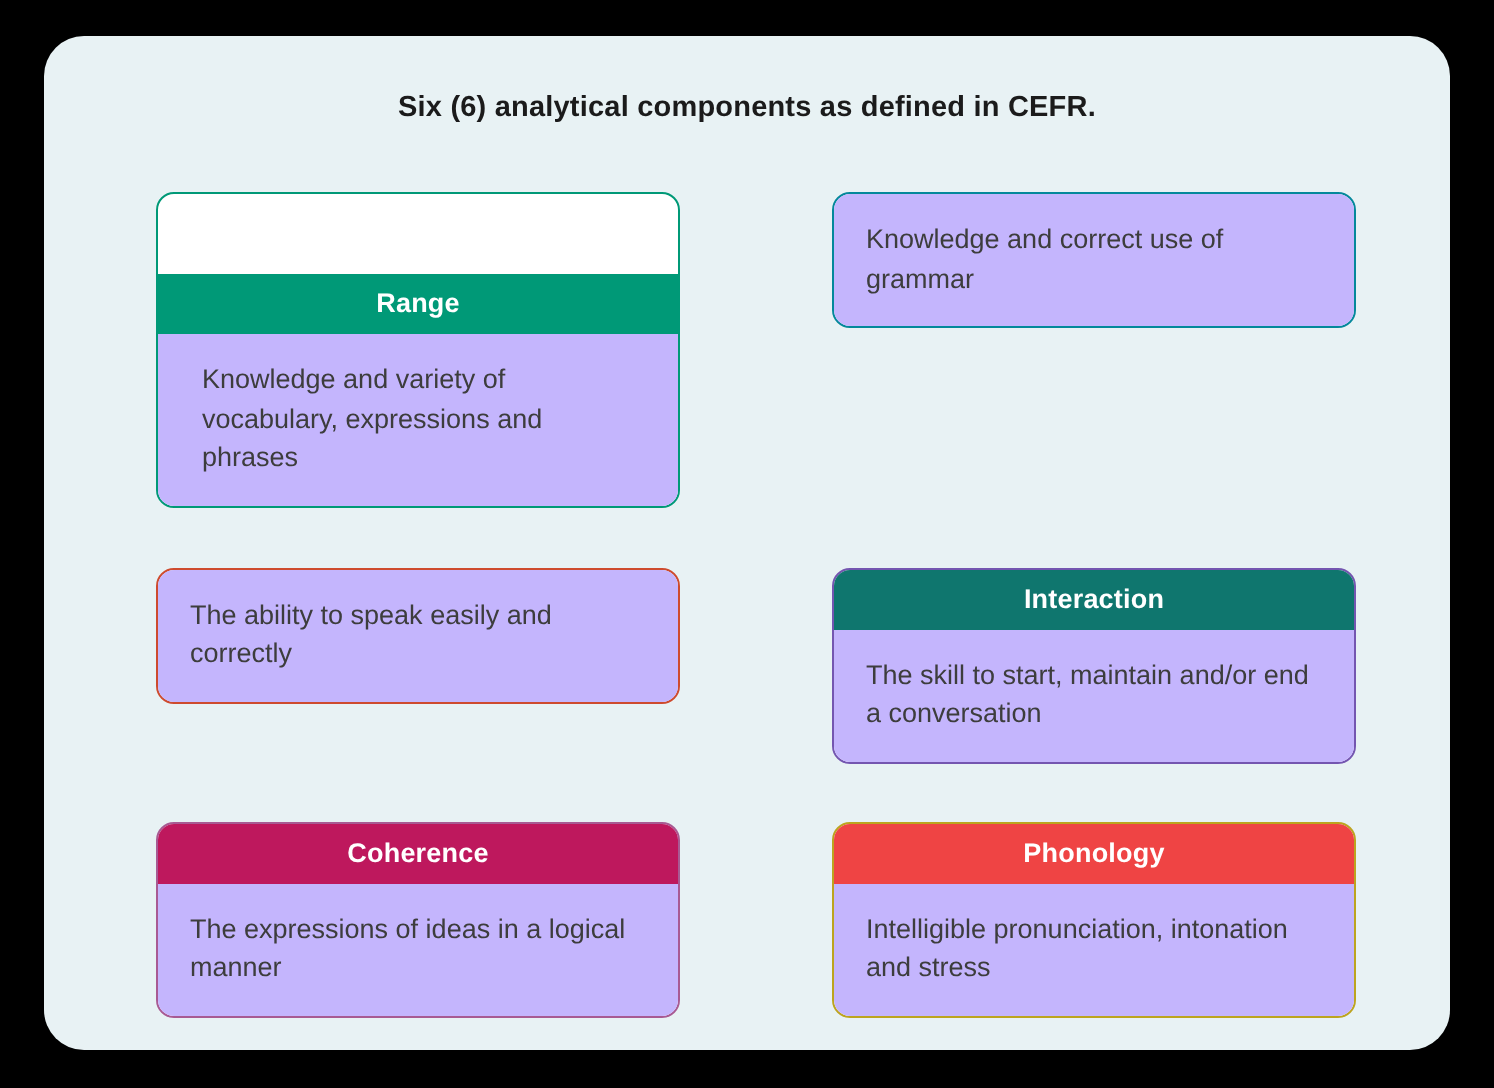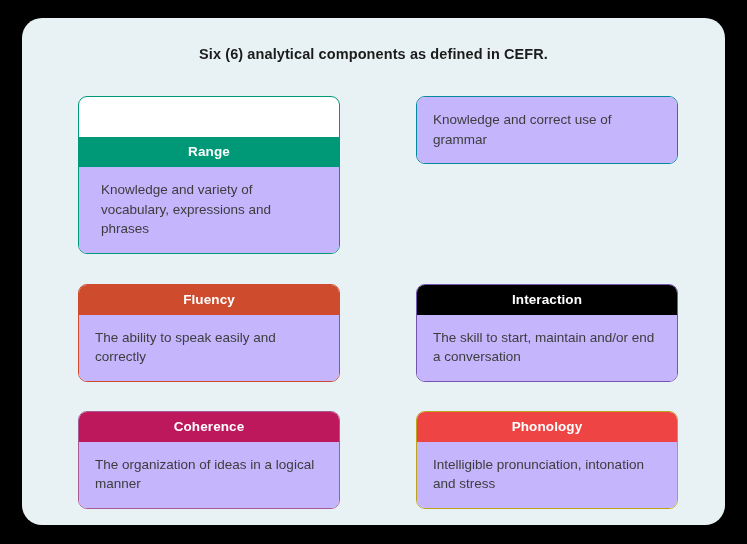"Fluency" div.card-header { html: <div>Fluency</div> -> none }
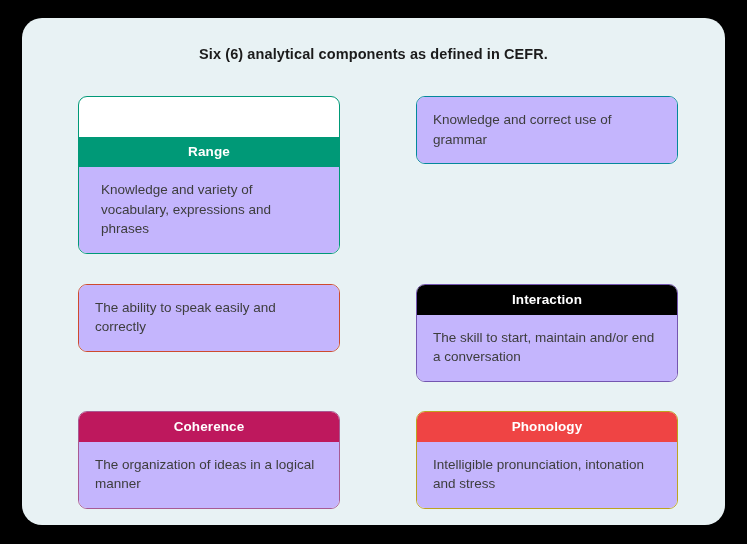"Interaction" div.card-header { background: #000000 -> #0f766e }
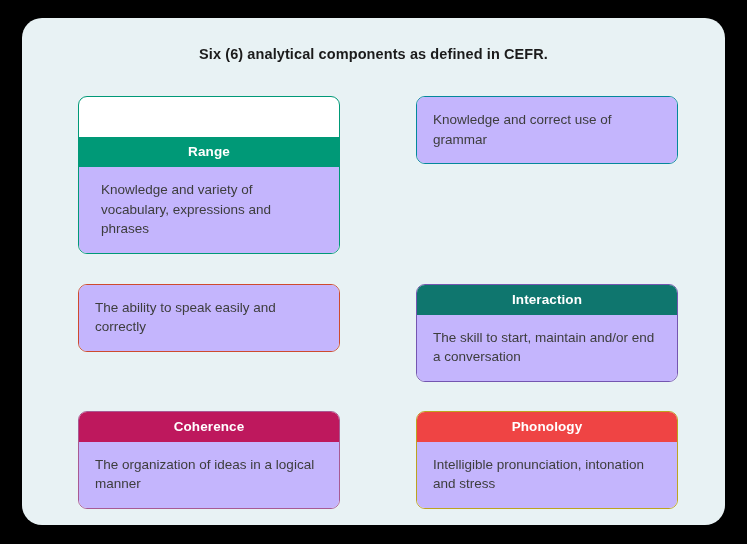"The organization of ideas in" div.card-body { text: organization -> expressions }
